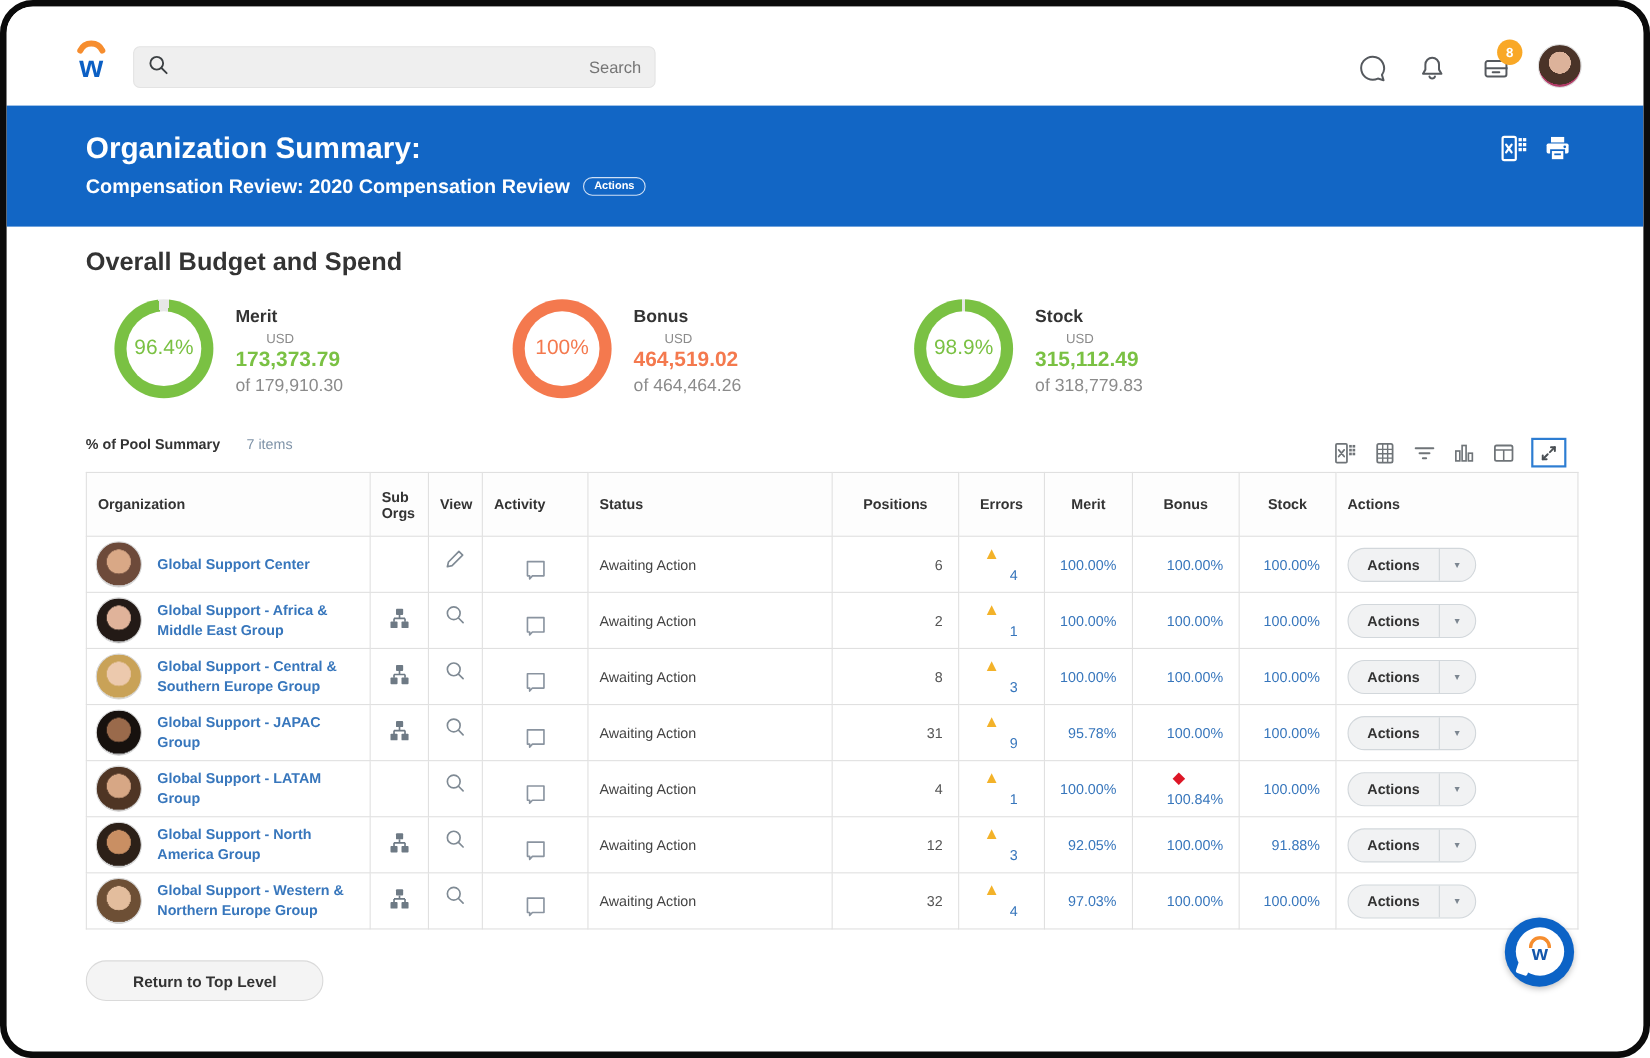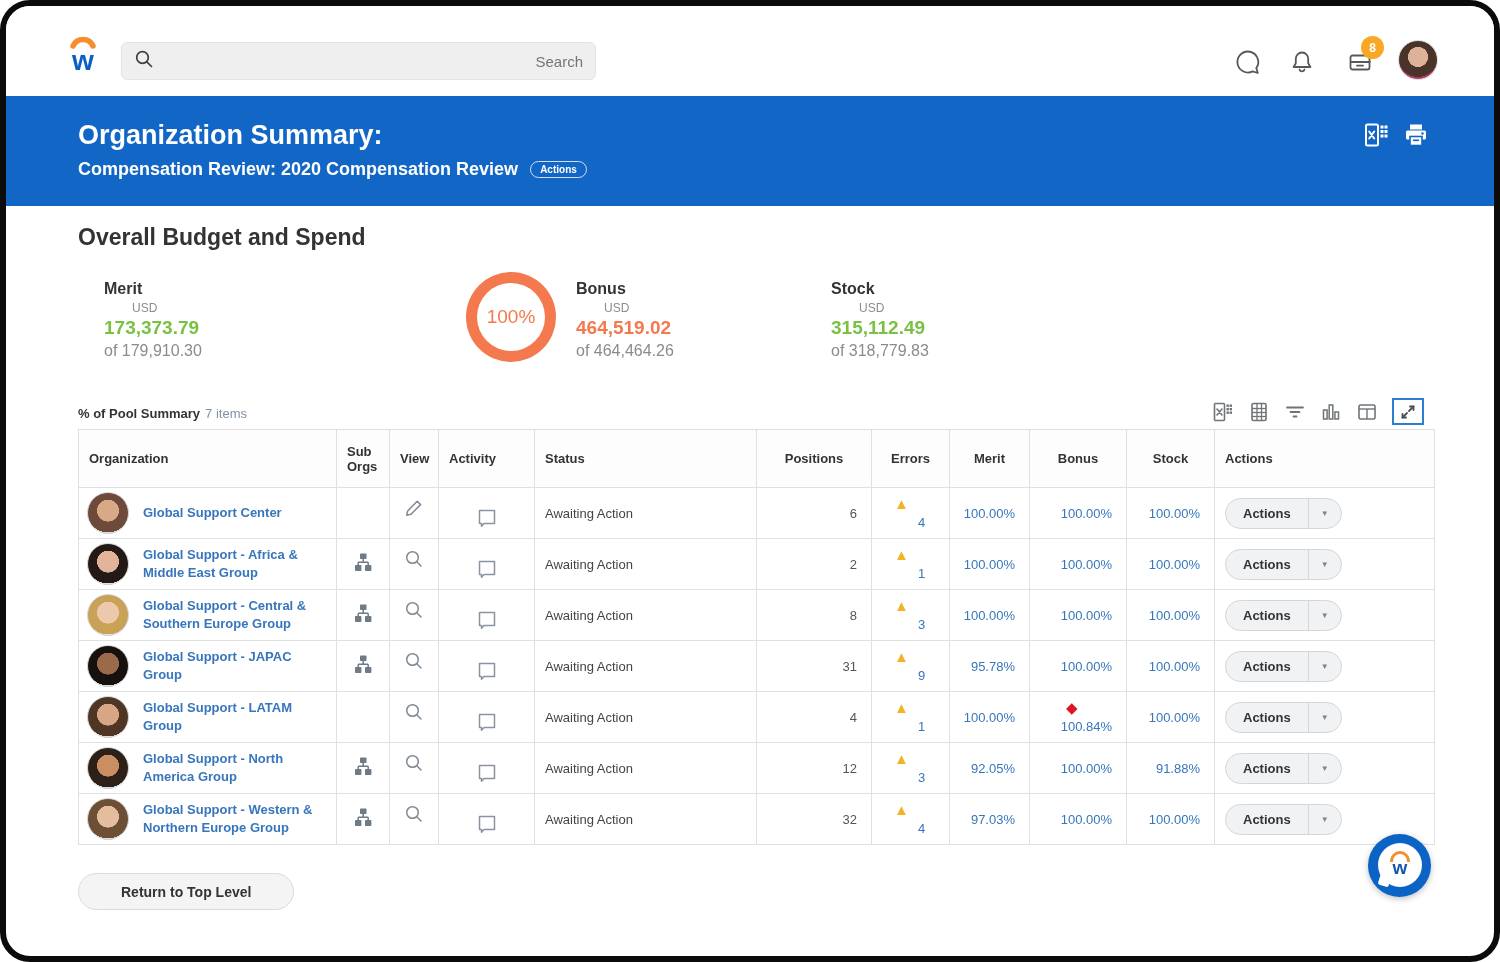"96.4%" div.donut { html: none -> <div> <span>96.4%</span> </div> }
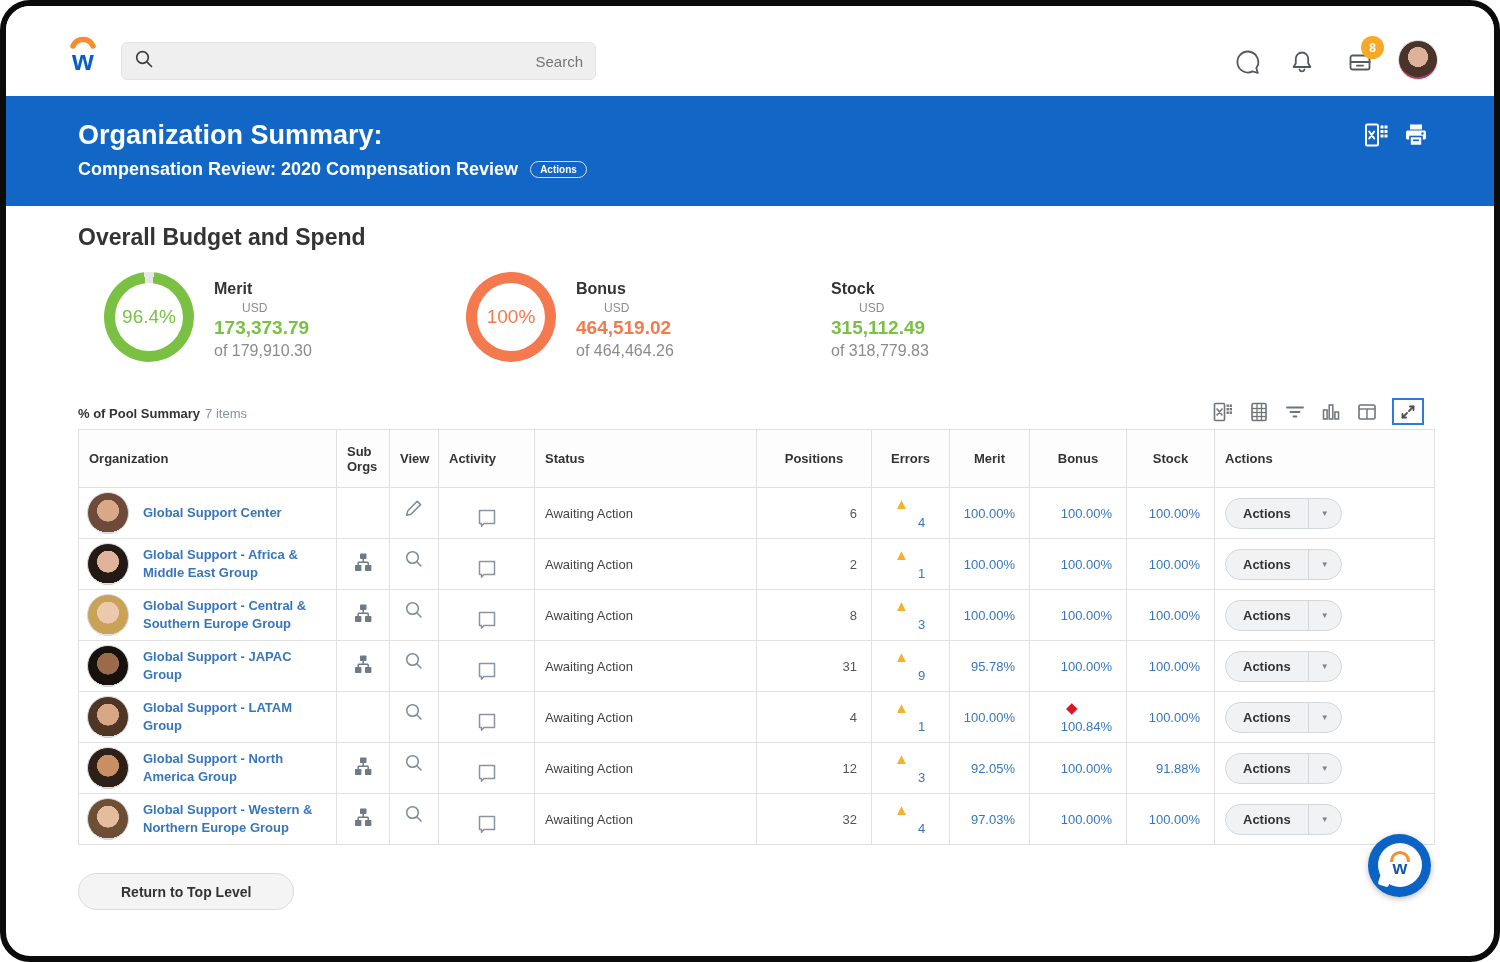"98.9%" div.donut { html: none -> <div> <span>98.9%</span> </div> }
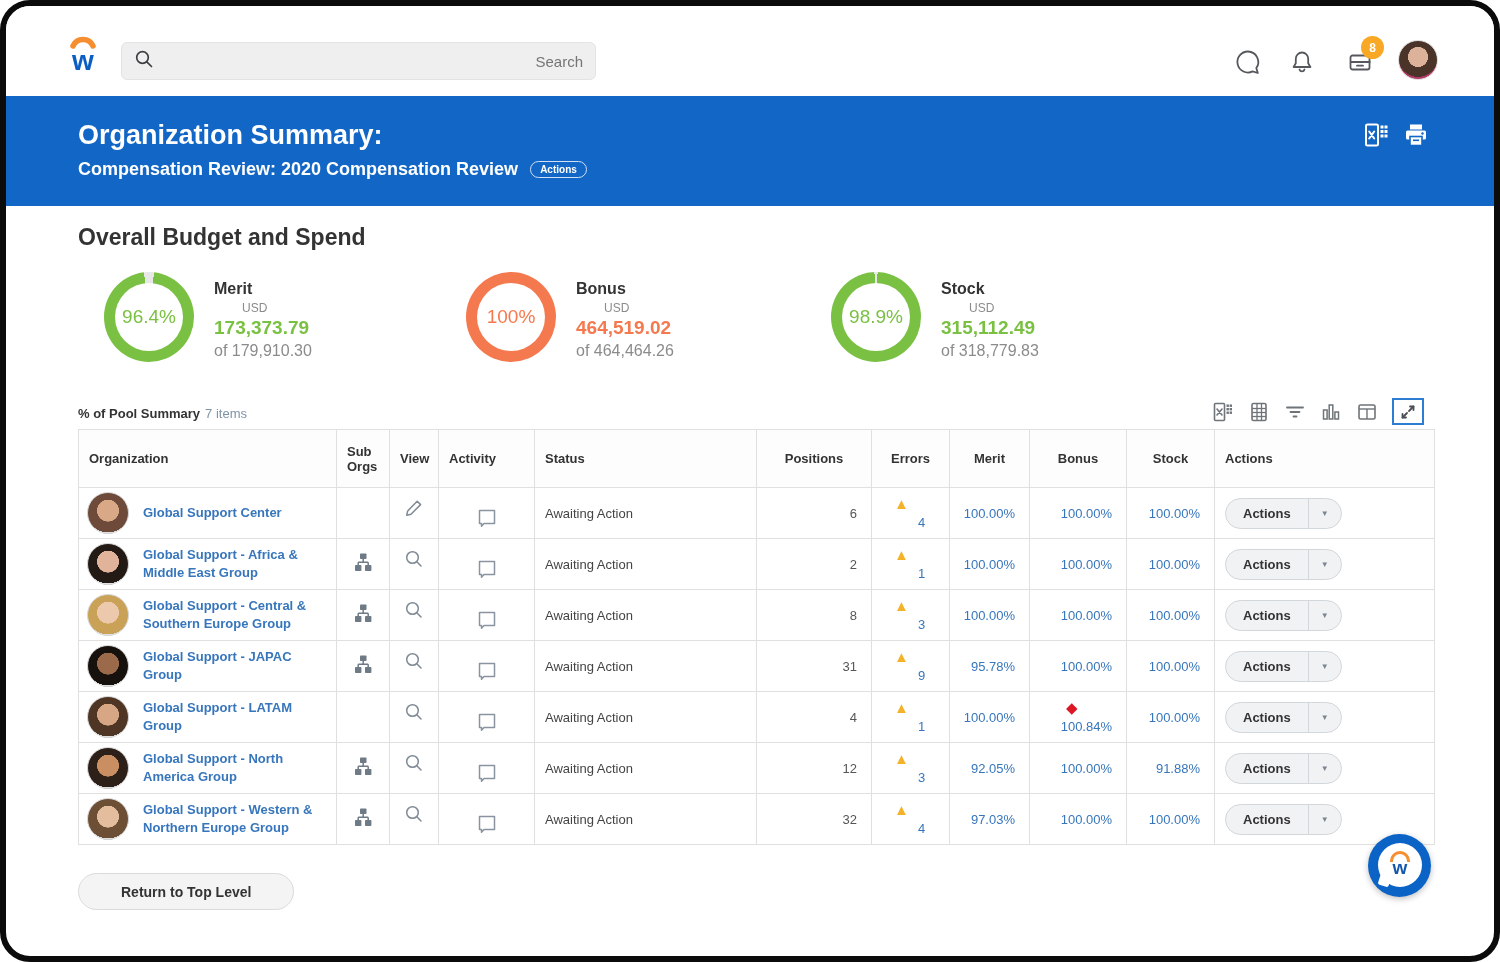"% of Pool Summary" .pool-head { gap: 5px -> 24px; top: 400px -> 390px }
